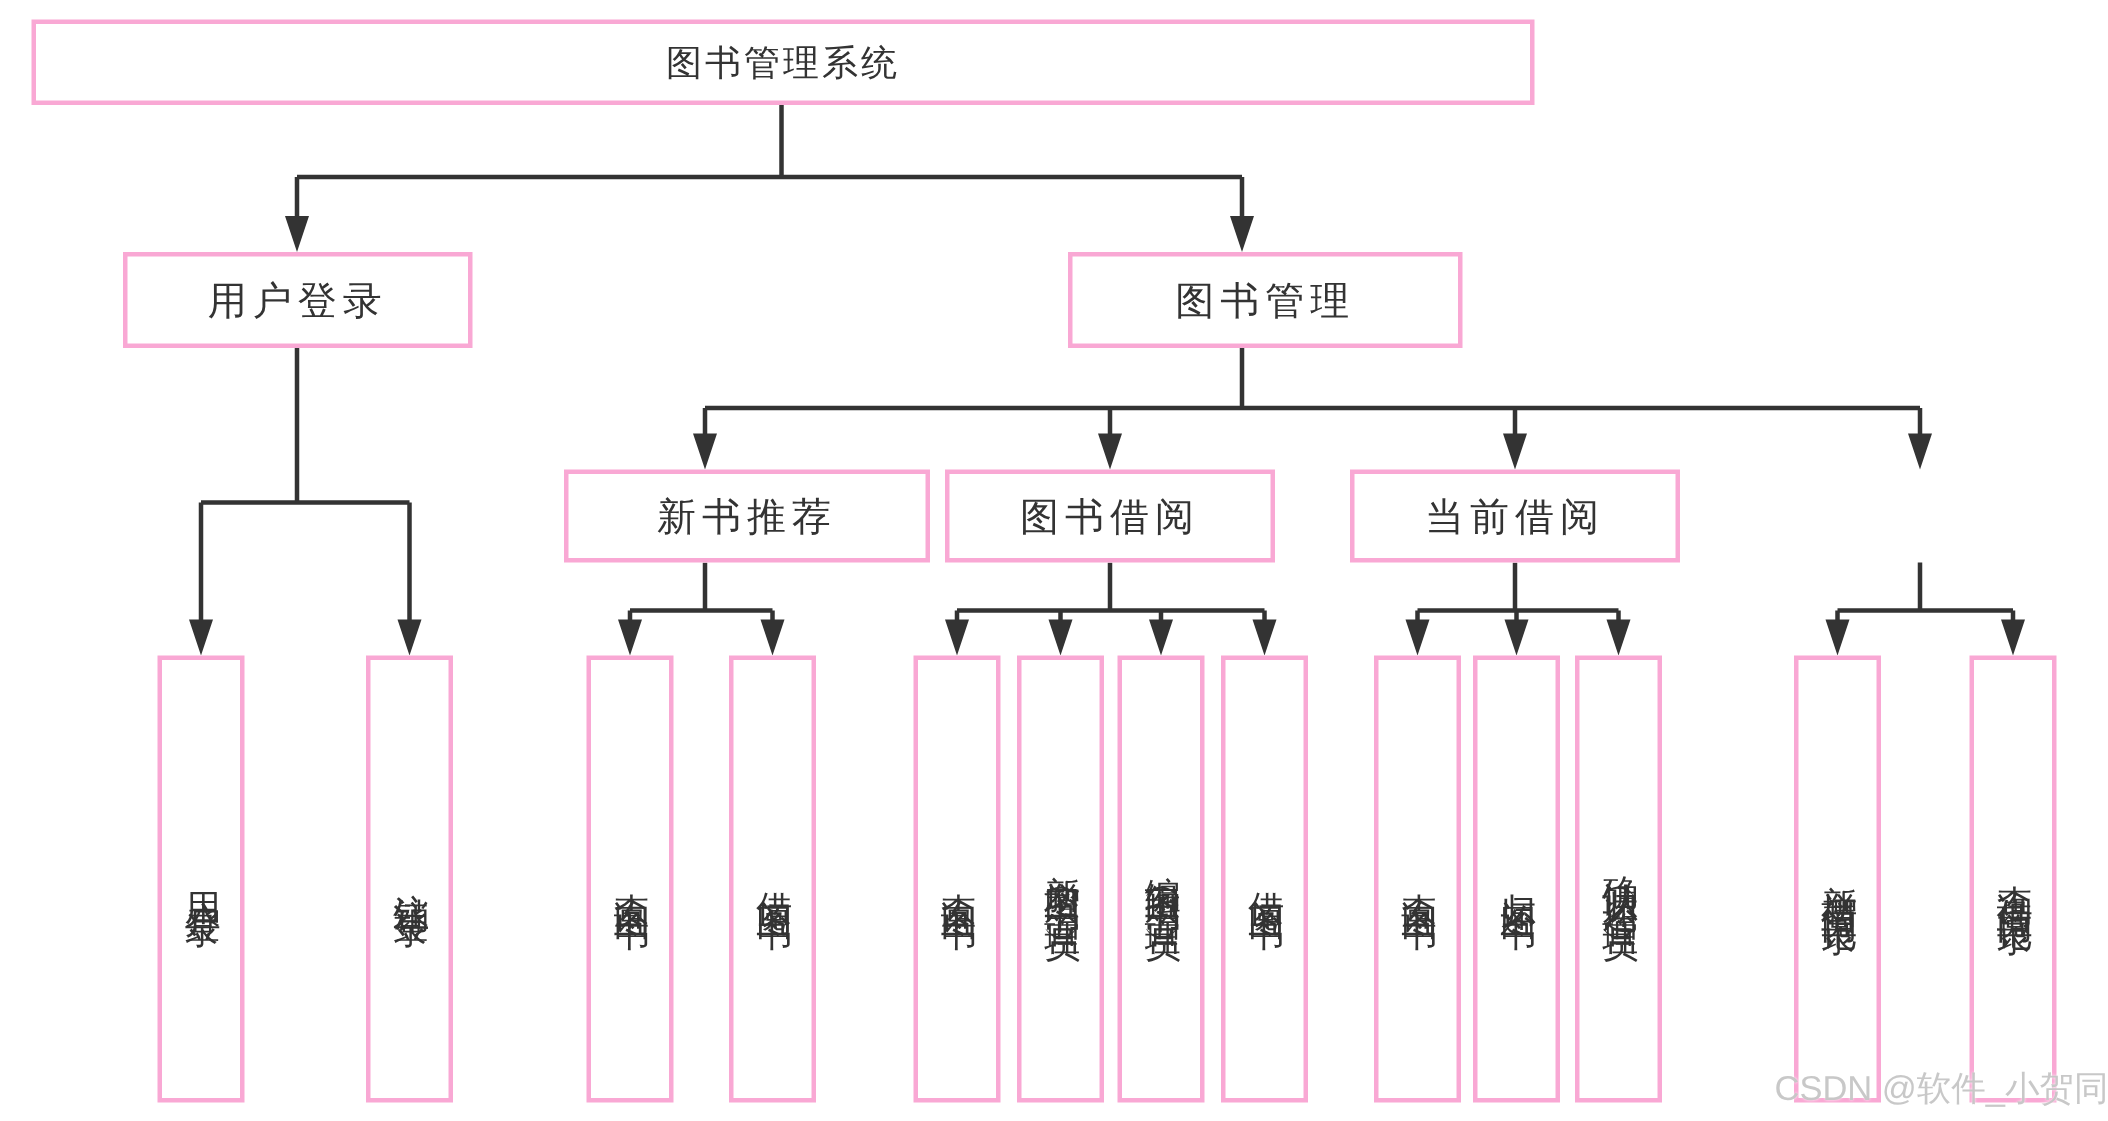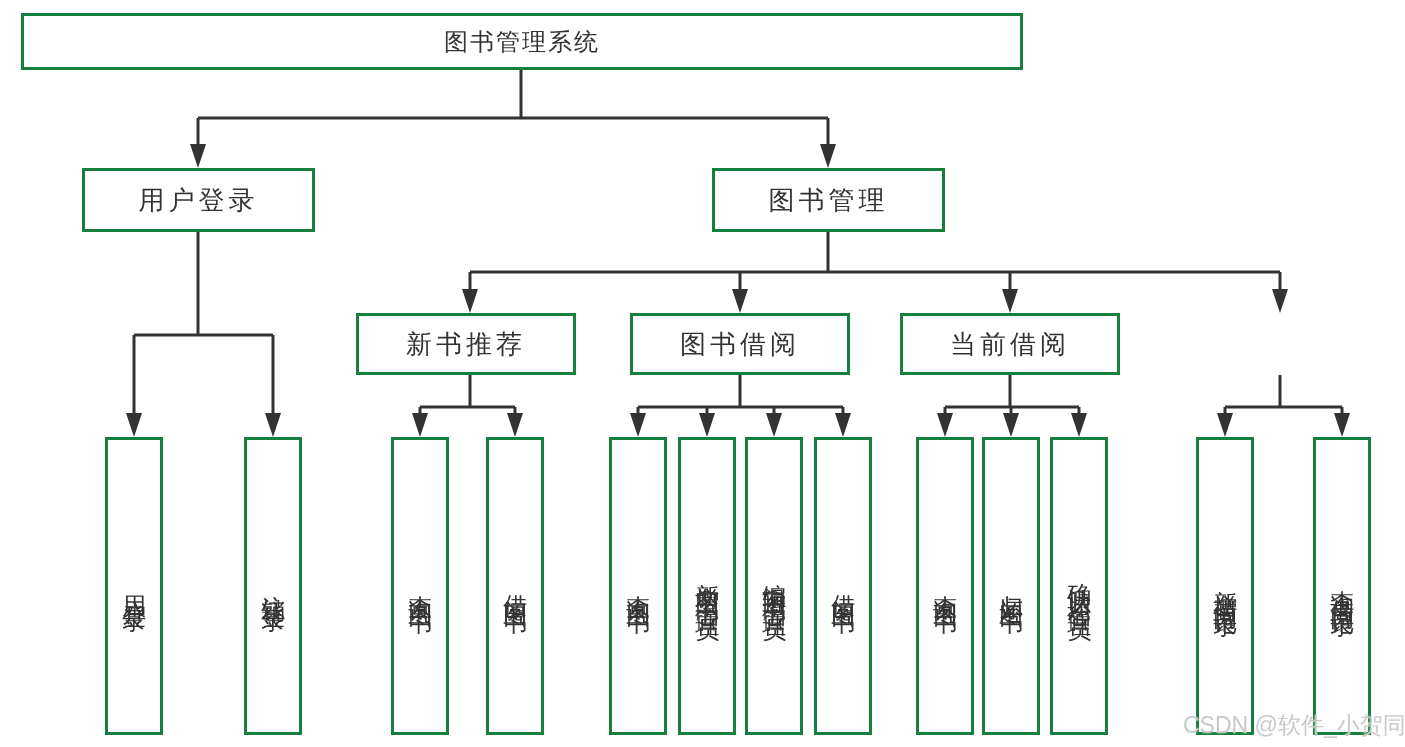"图书管理系统" .node { border: 3px solid #15803d -> 3px solid #f9a8d4 }
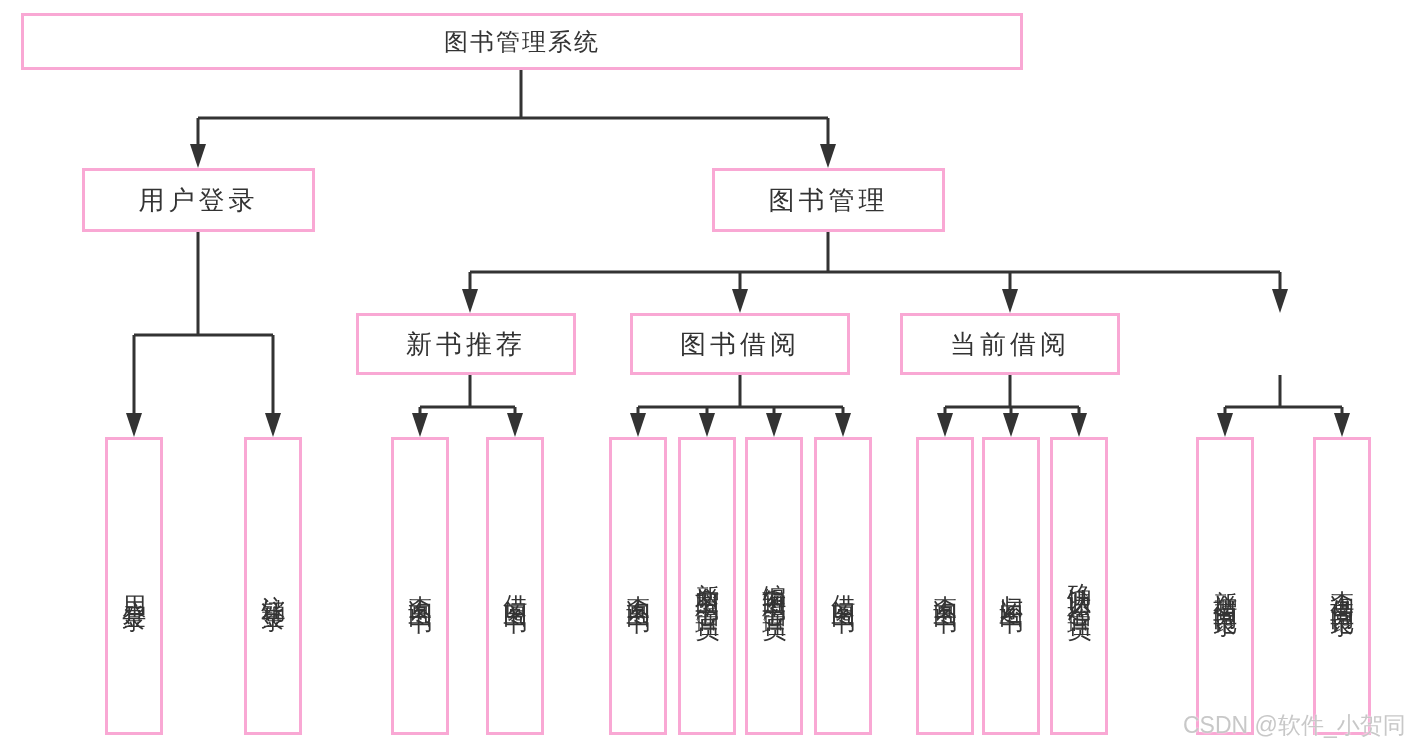"图书管理" div.node { width: 233px -> 263px }
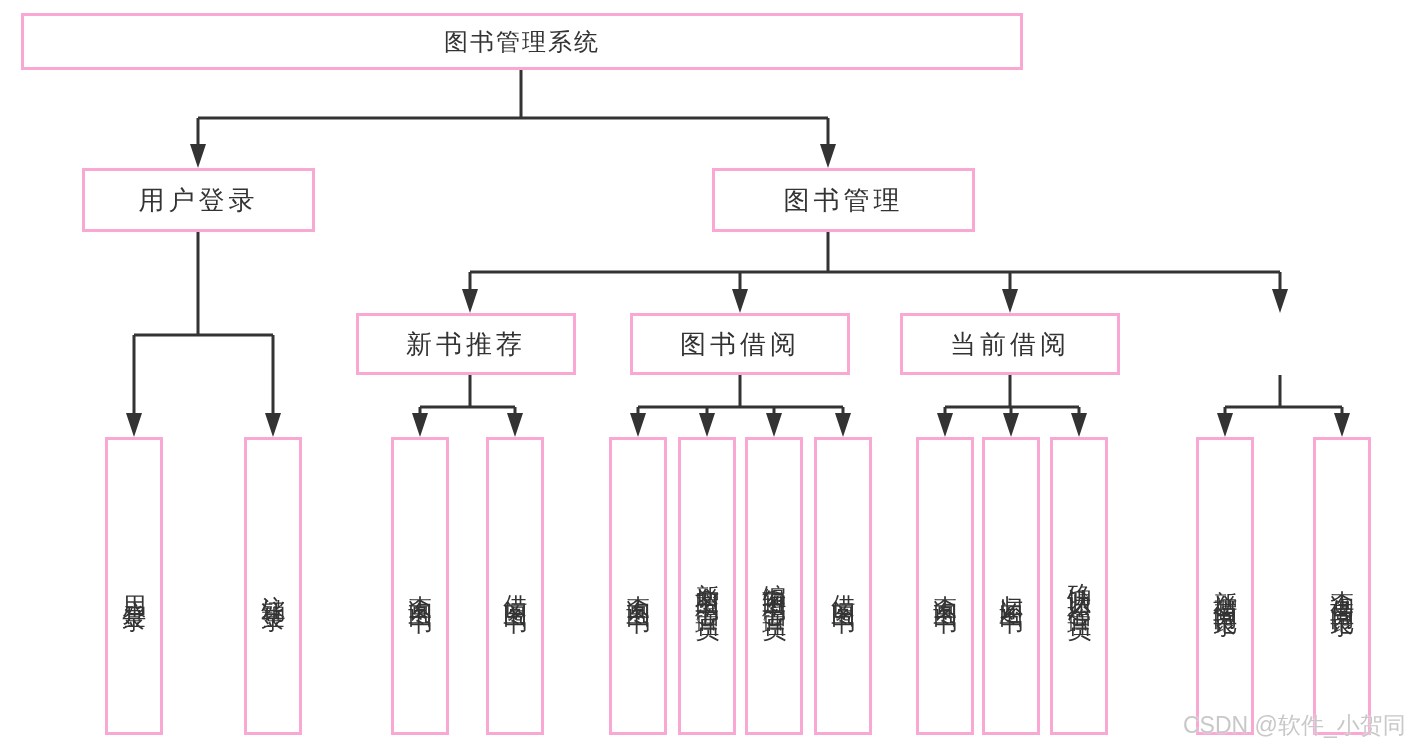"新书推荐" div.node { left: 356px -> 376px; width: 220px -> 244px }
